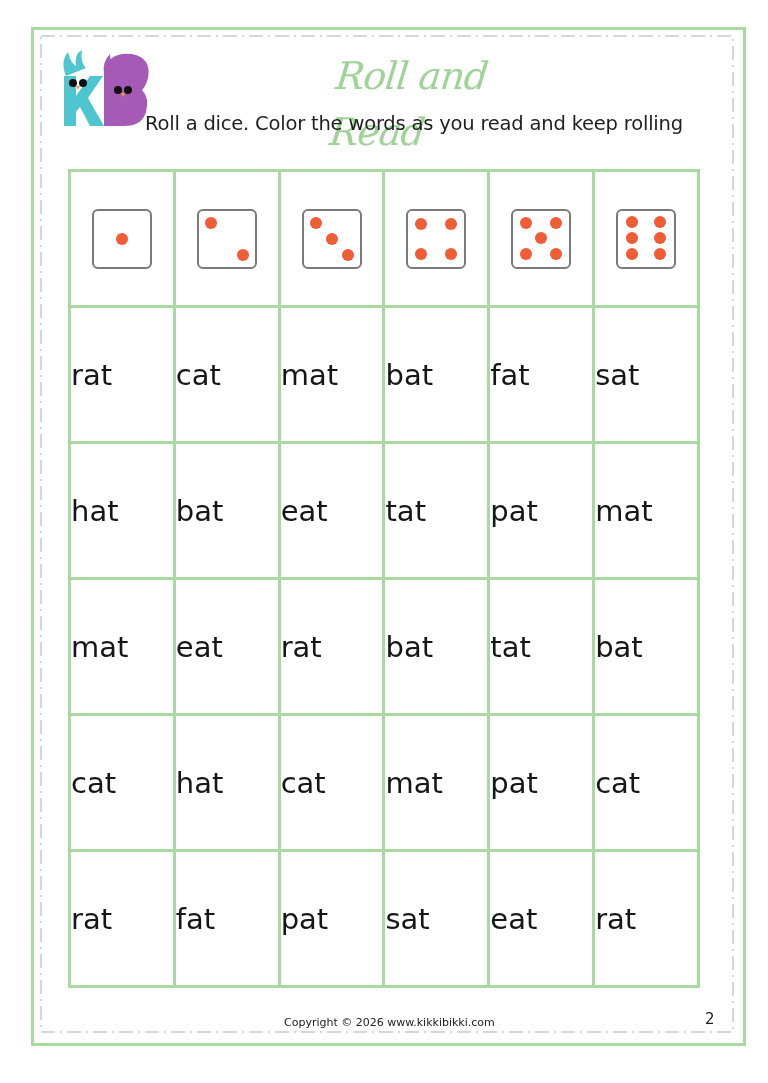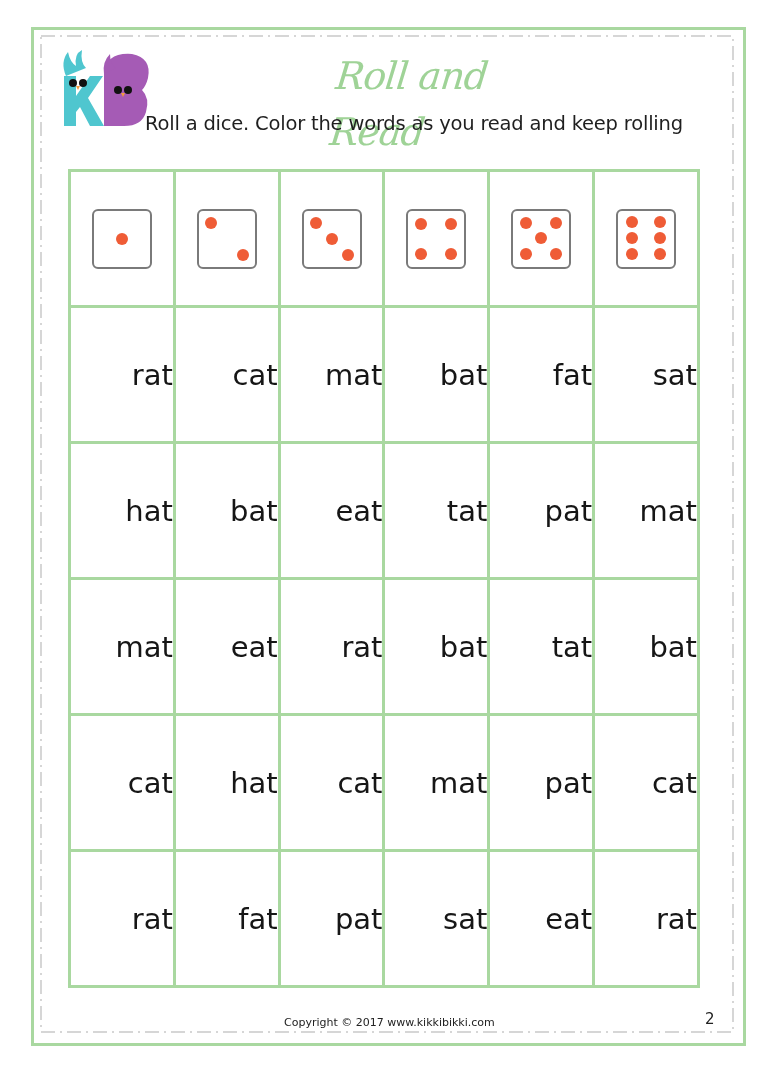"rat" .grid td { text-align: right -> left }
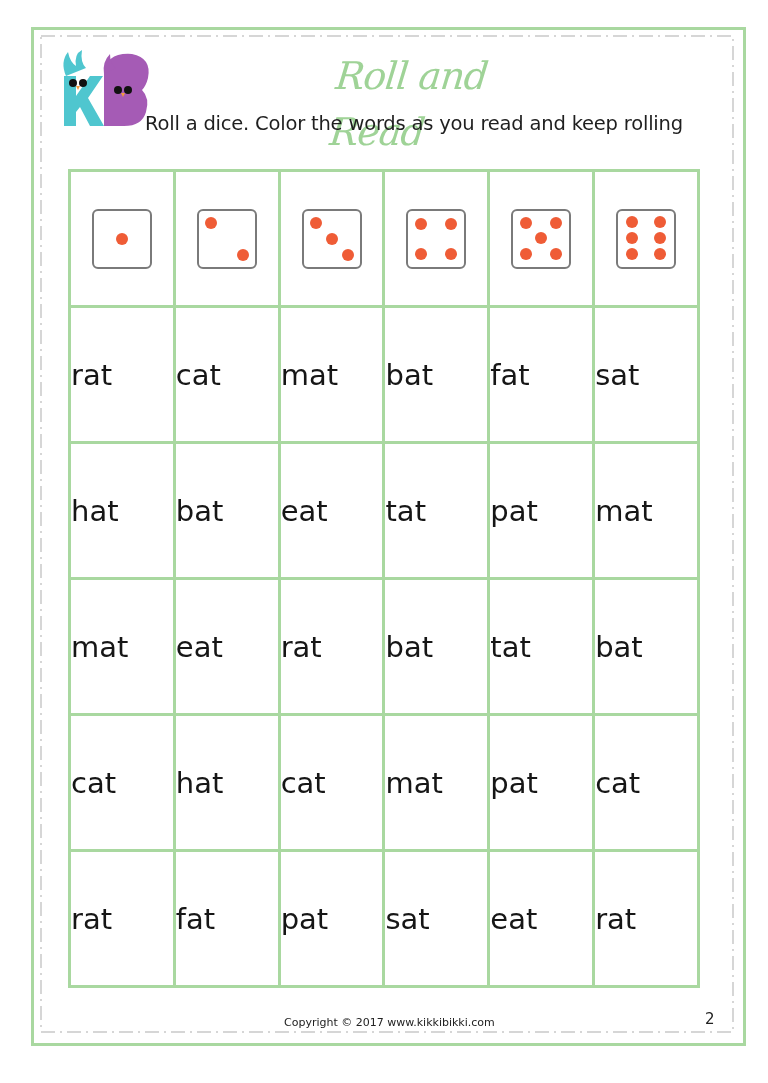"Copyright © 2017 www.kikkibikki.com" div.footer { text: 2017 -> 2026 }
